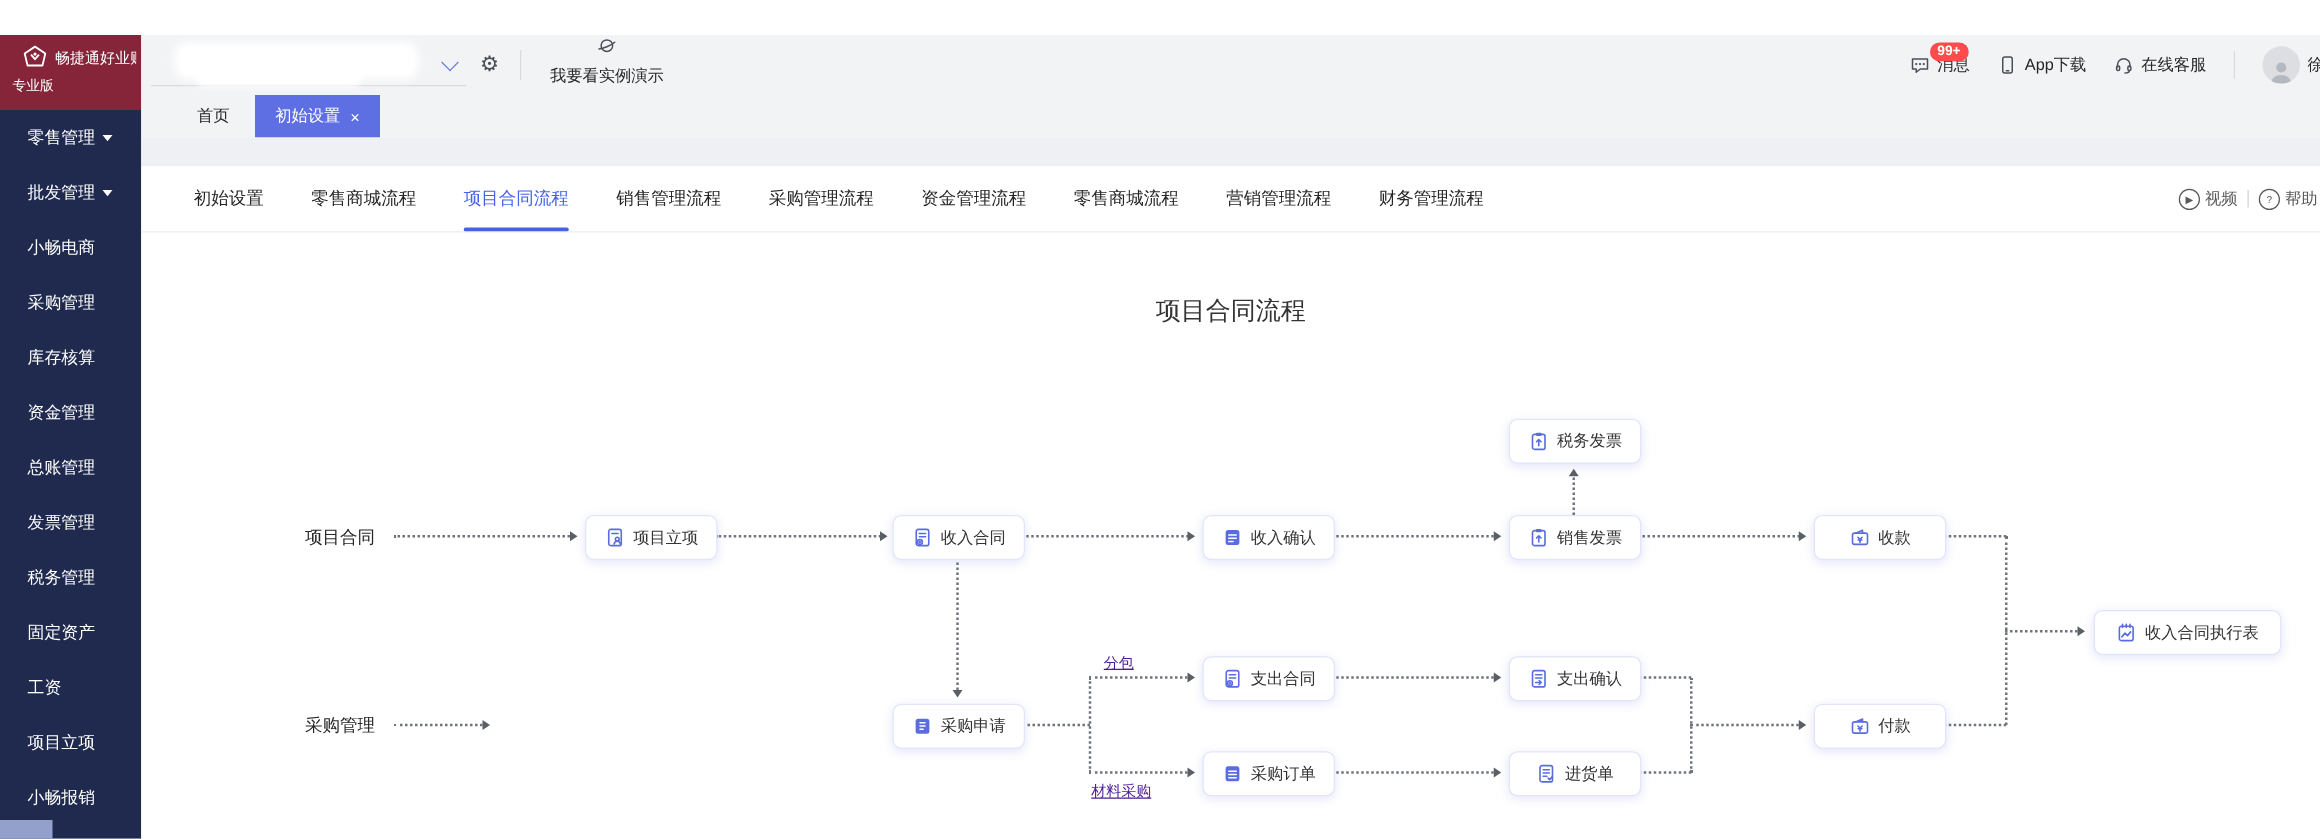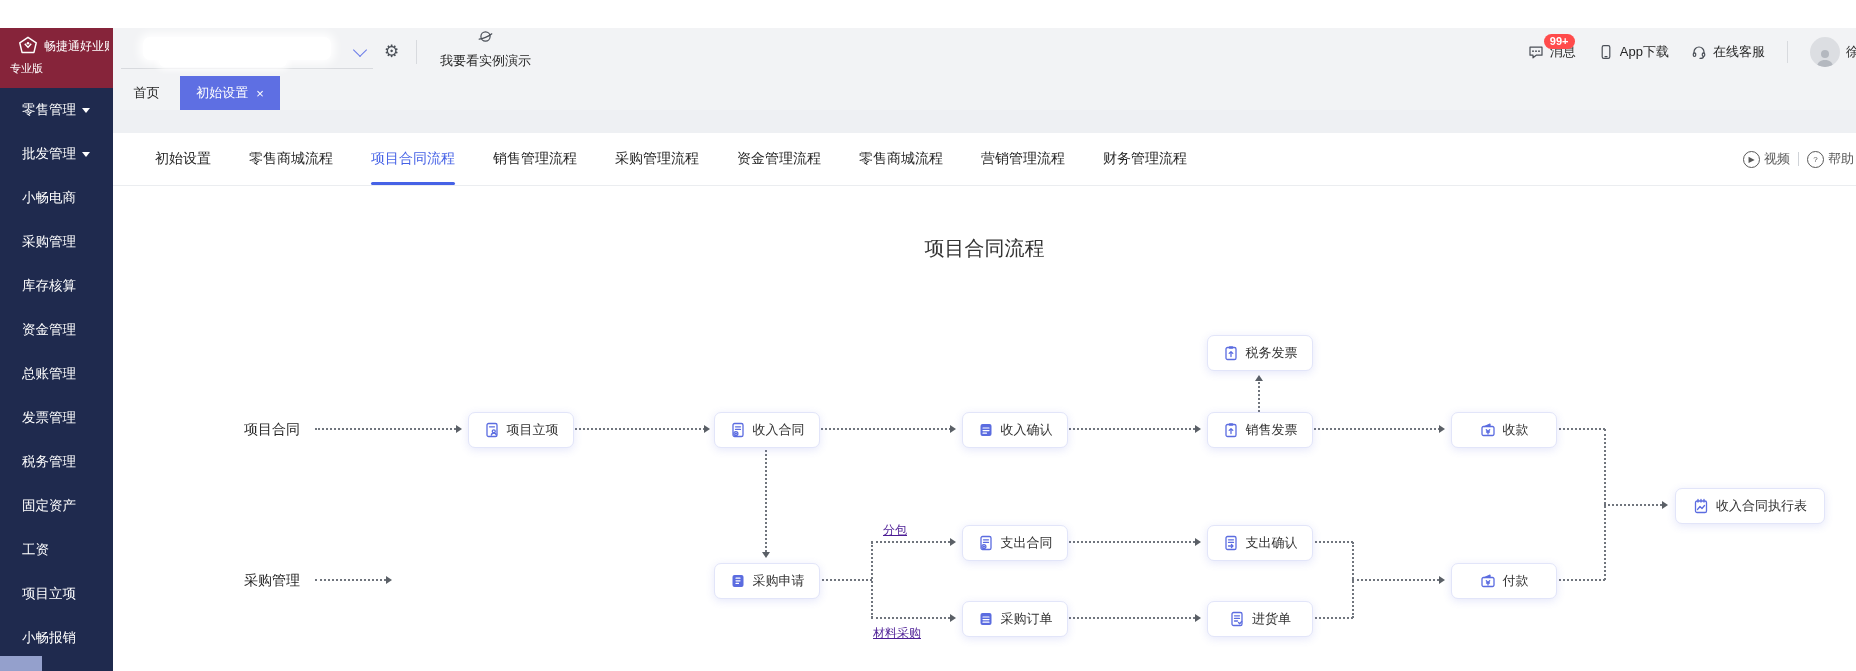"首页" .wtab.home { margin-left: none -> 24px }
